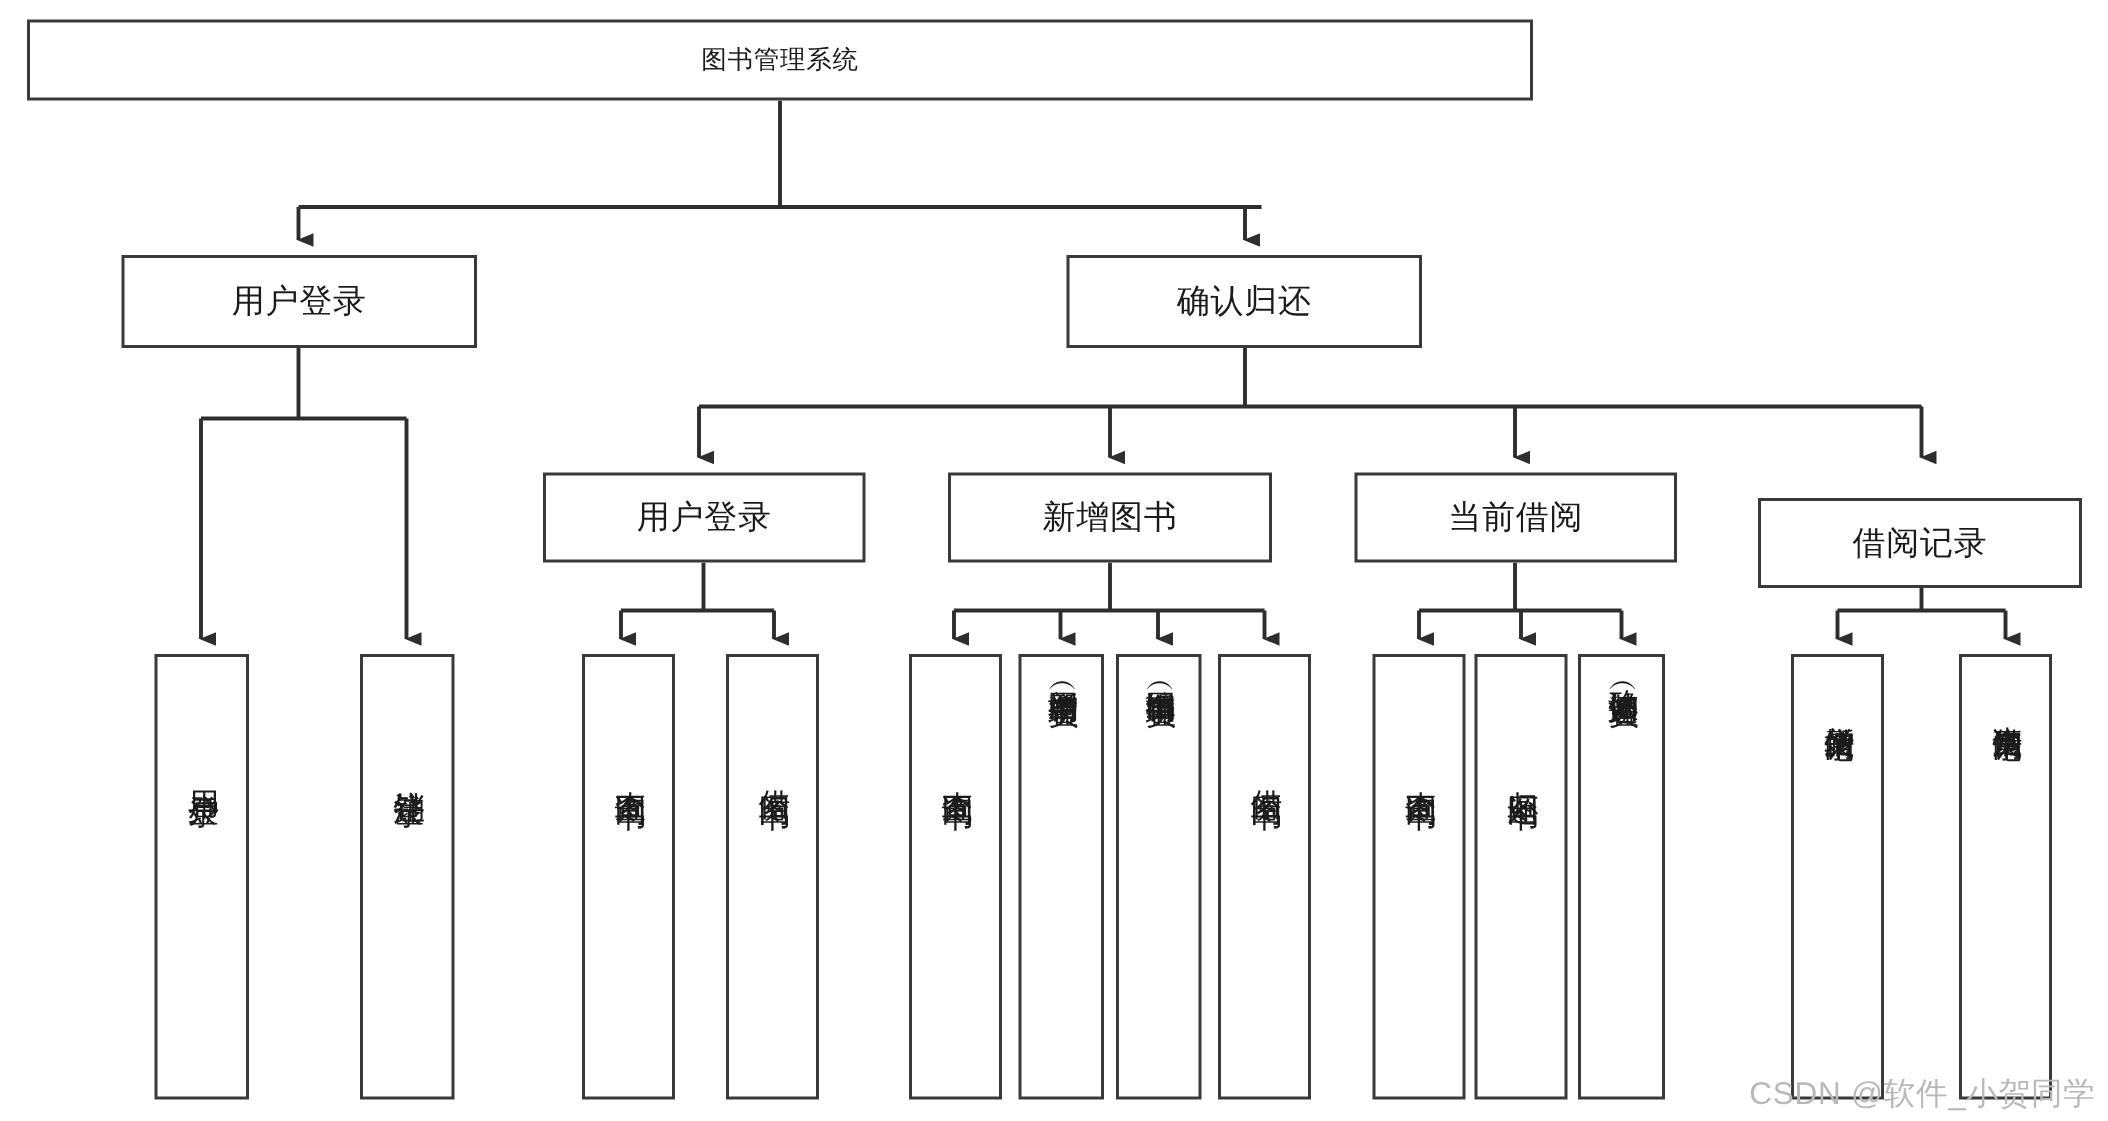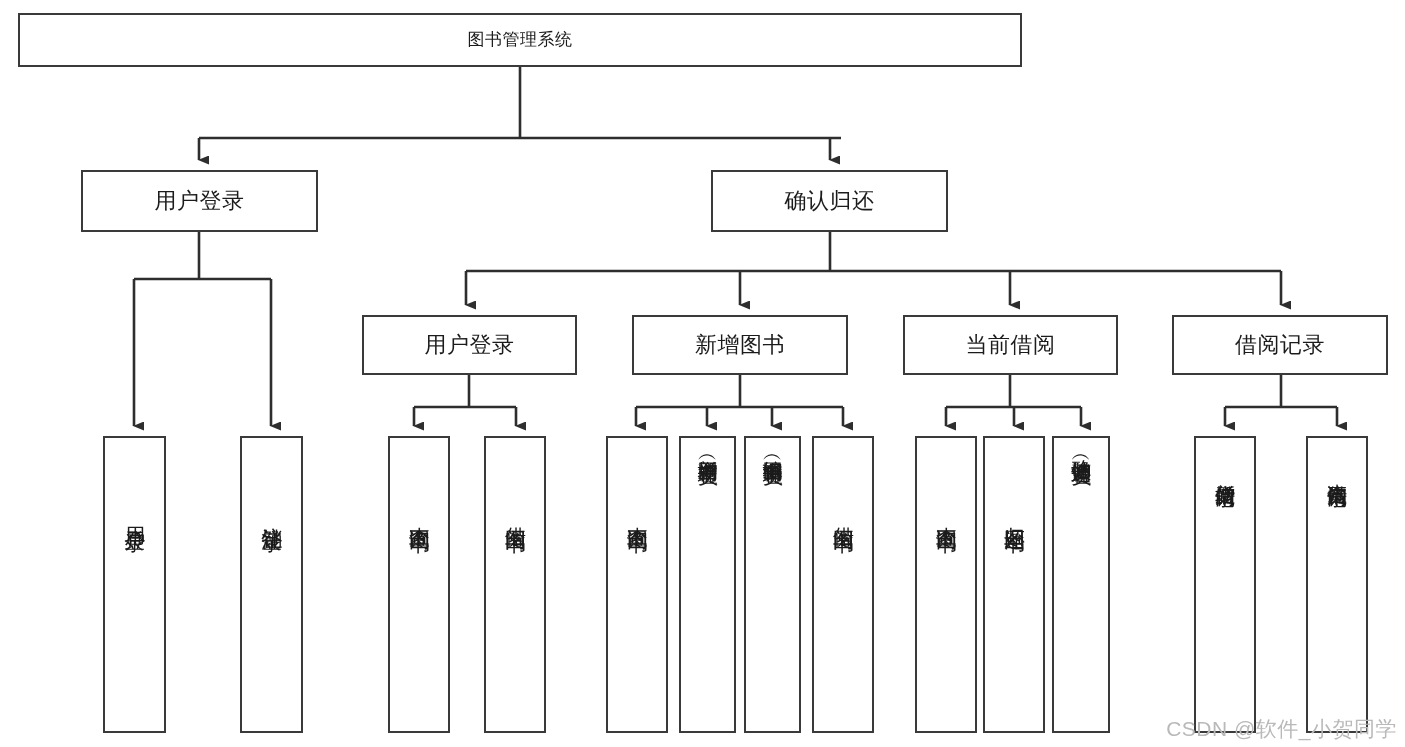"借阅记录" div.node { top: 315px -> 332px }
